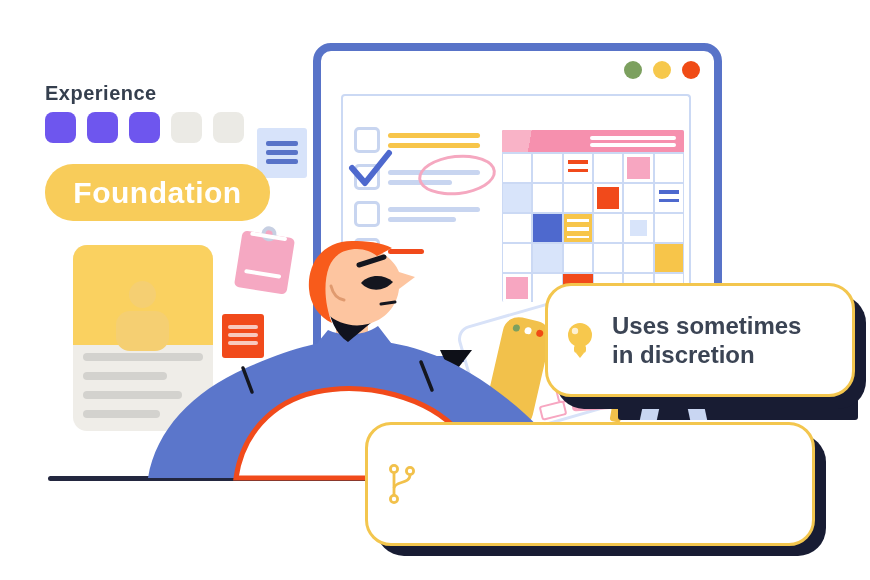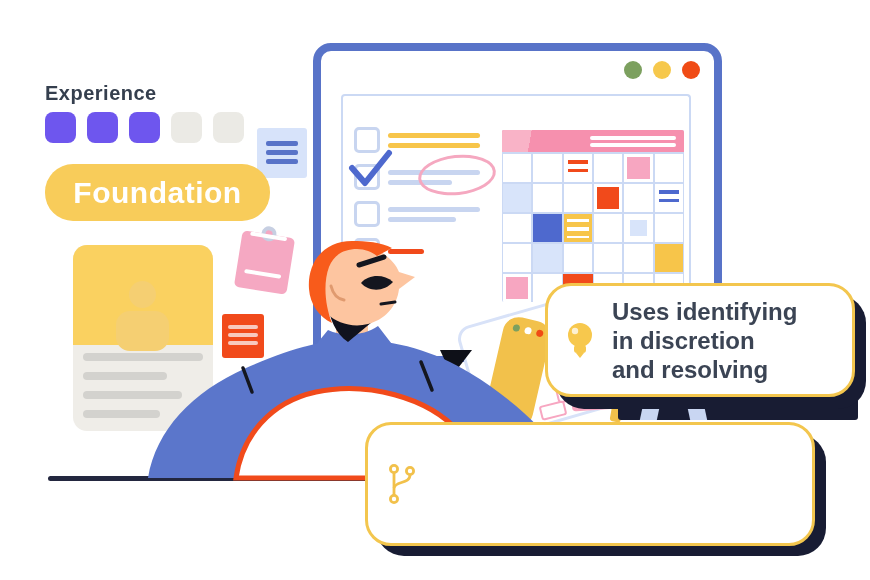"Uses identifying" span { text: identifying -> sometimes }
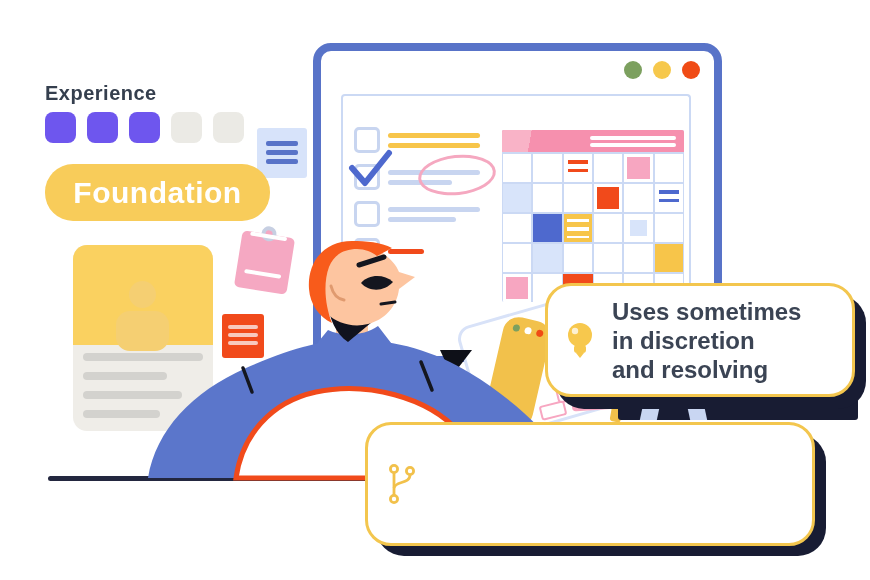"and resolving" span { html: <span>and resolving</span> -> none }
